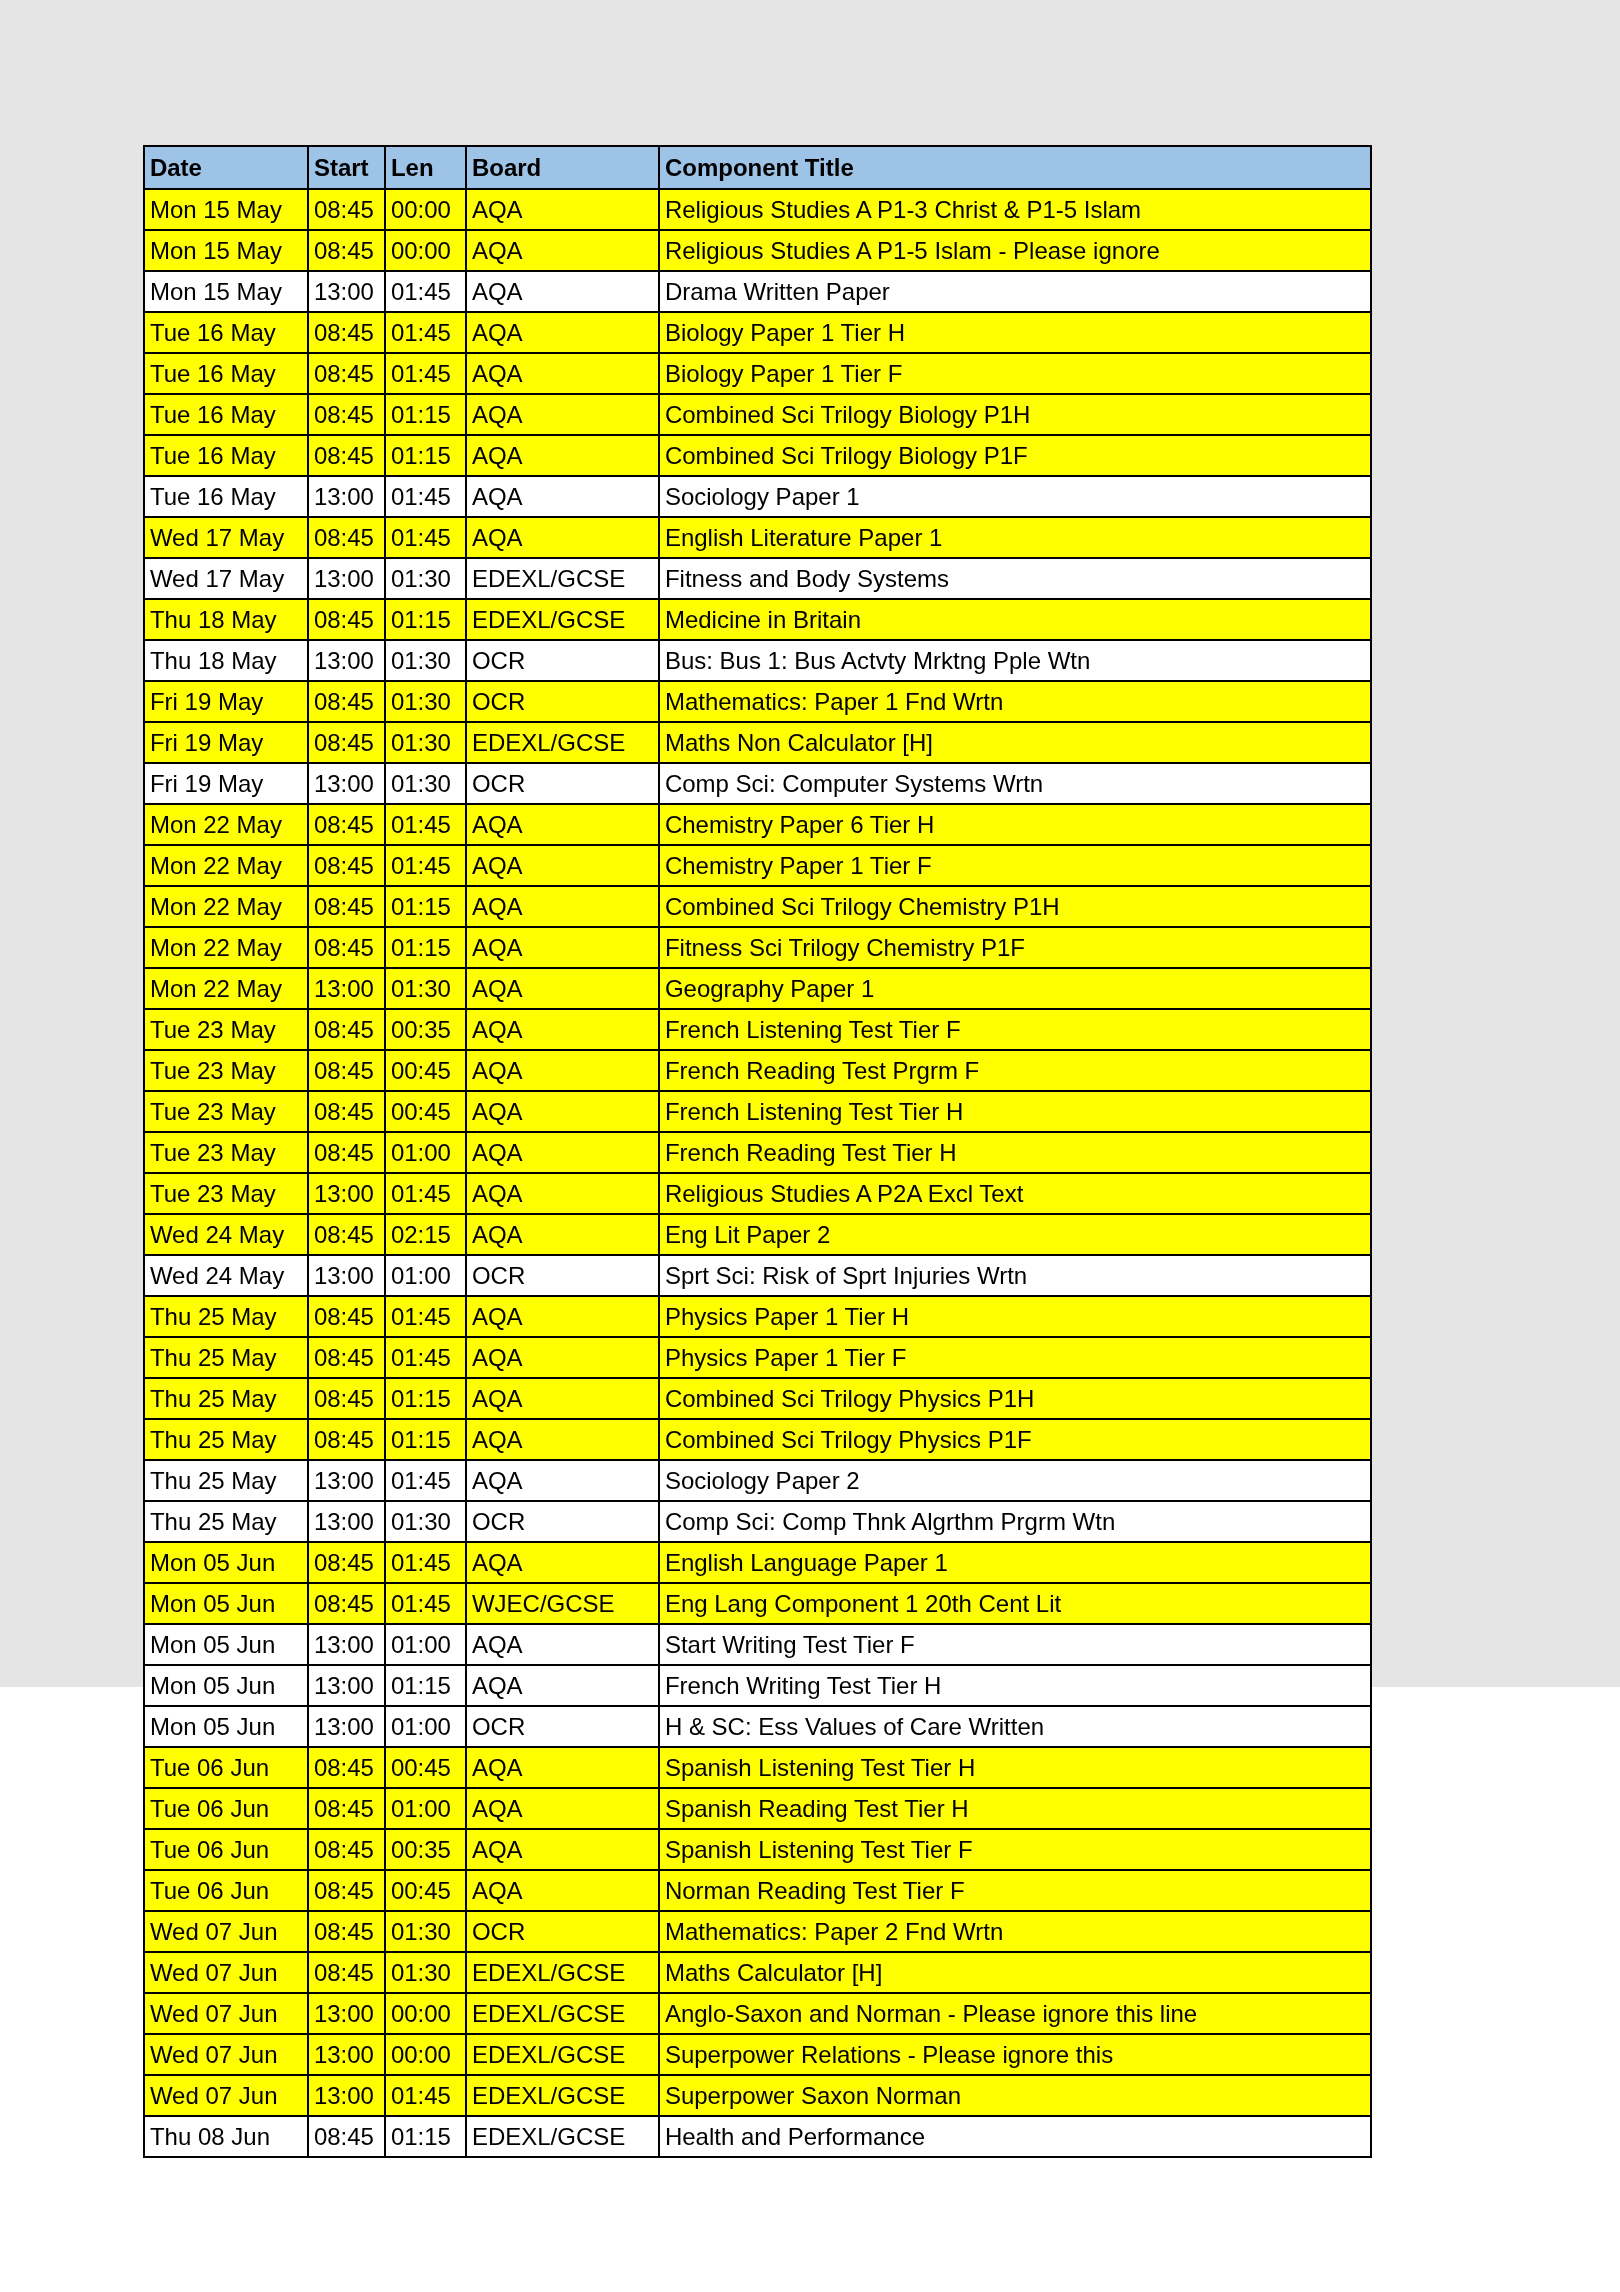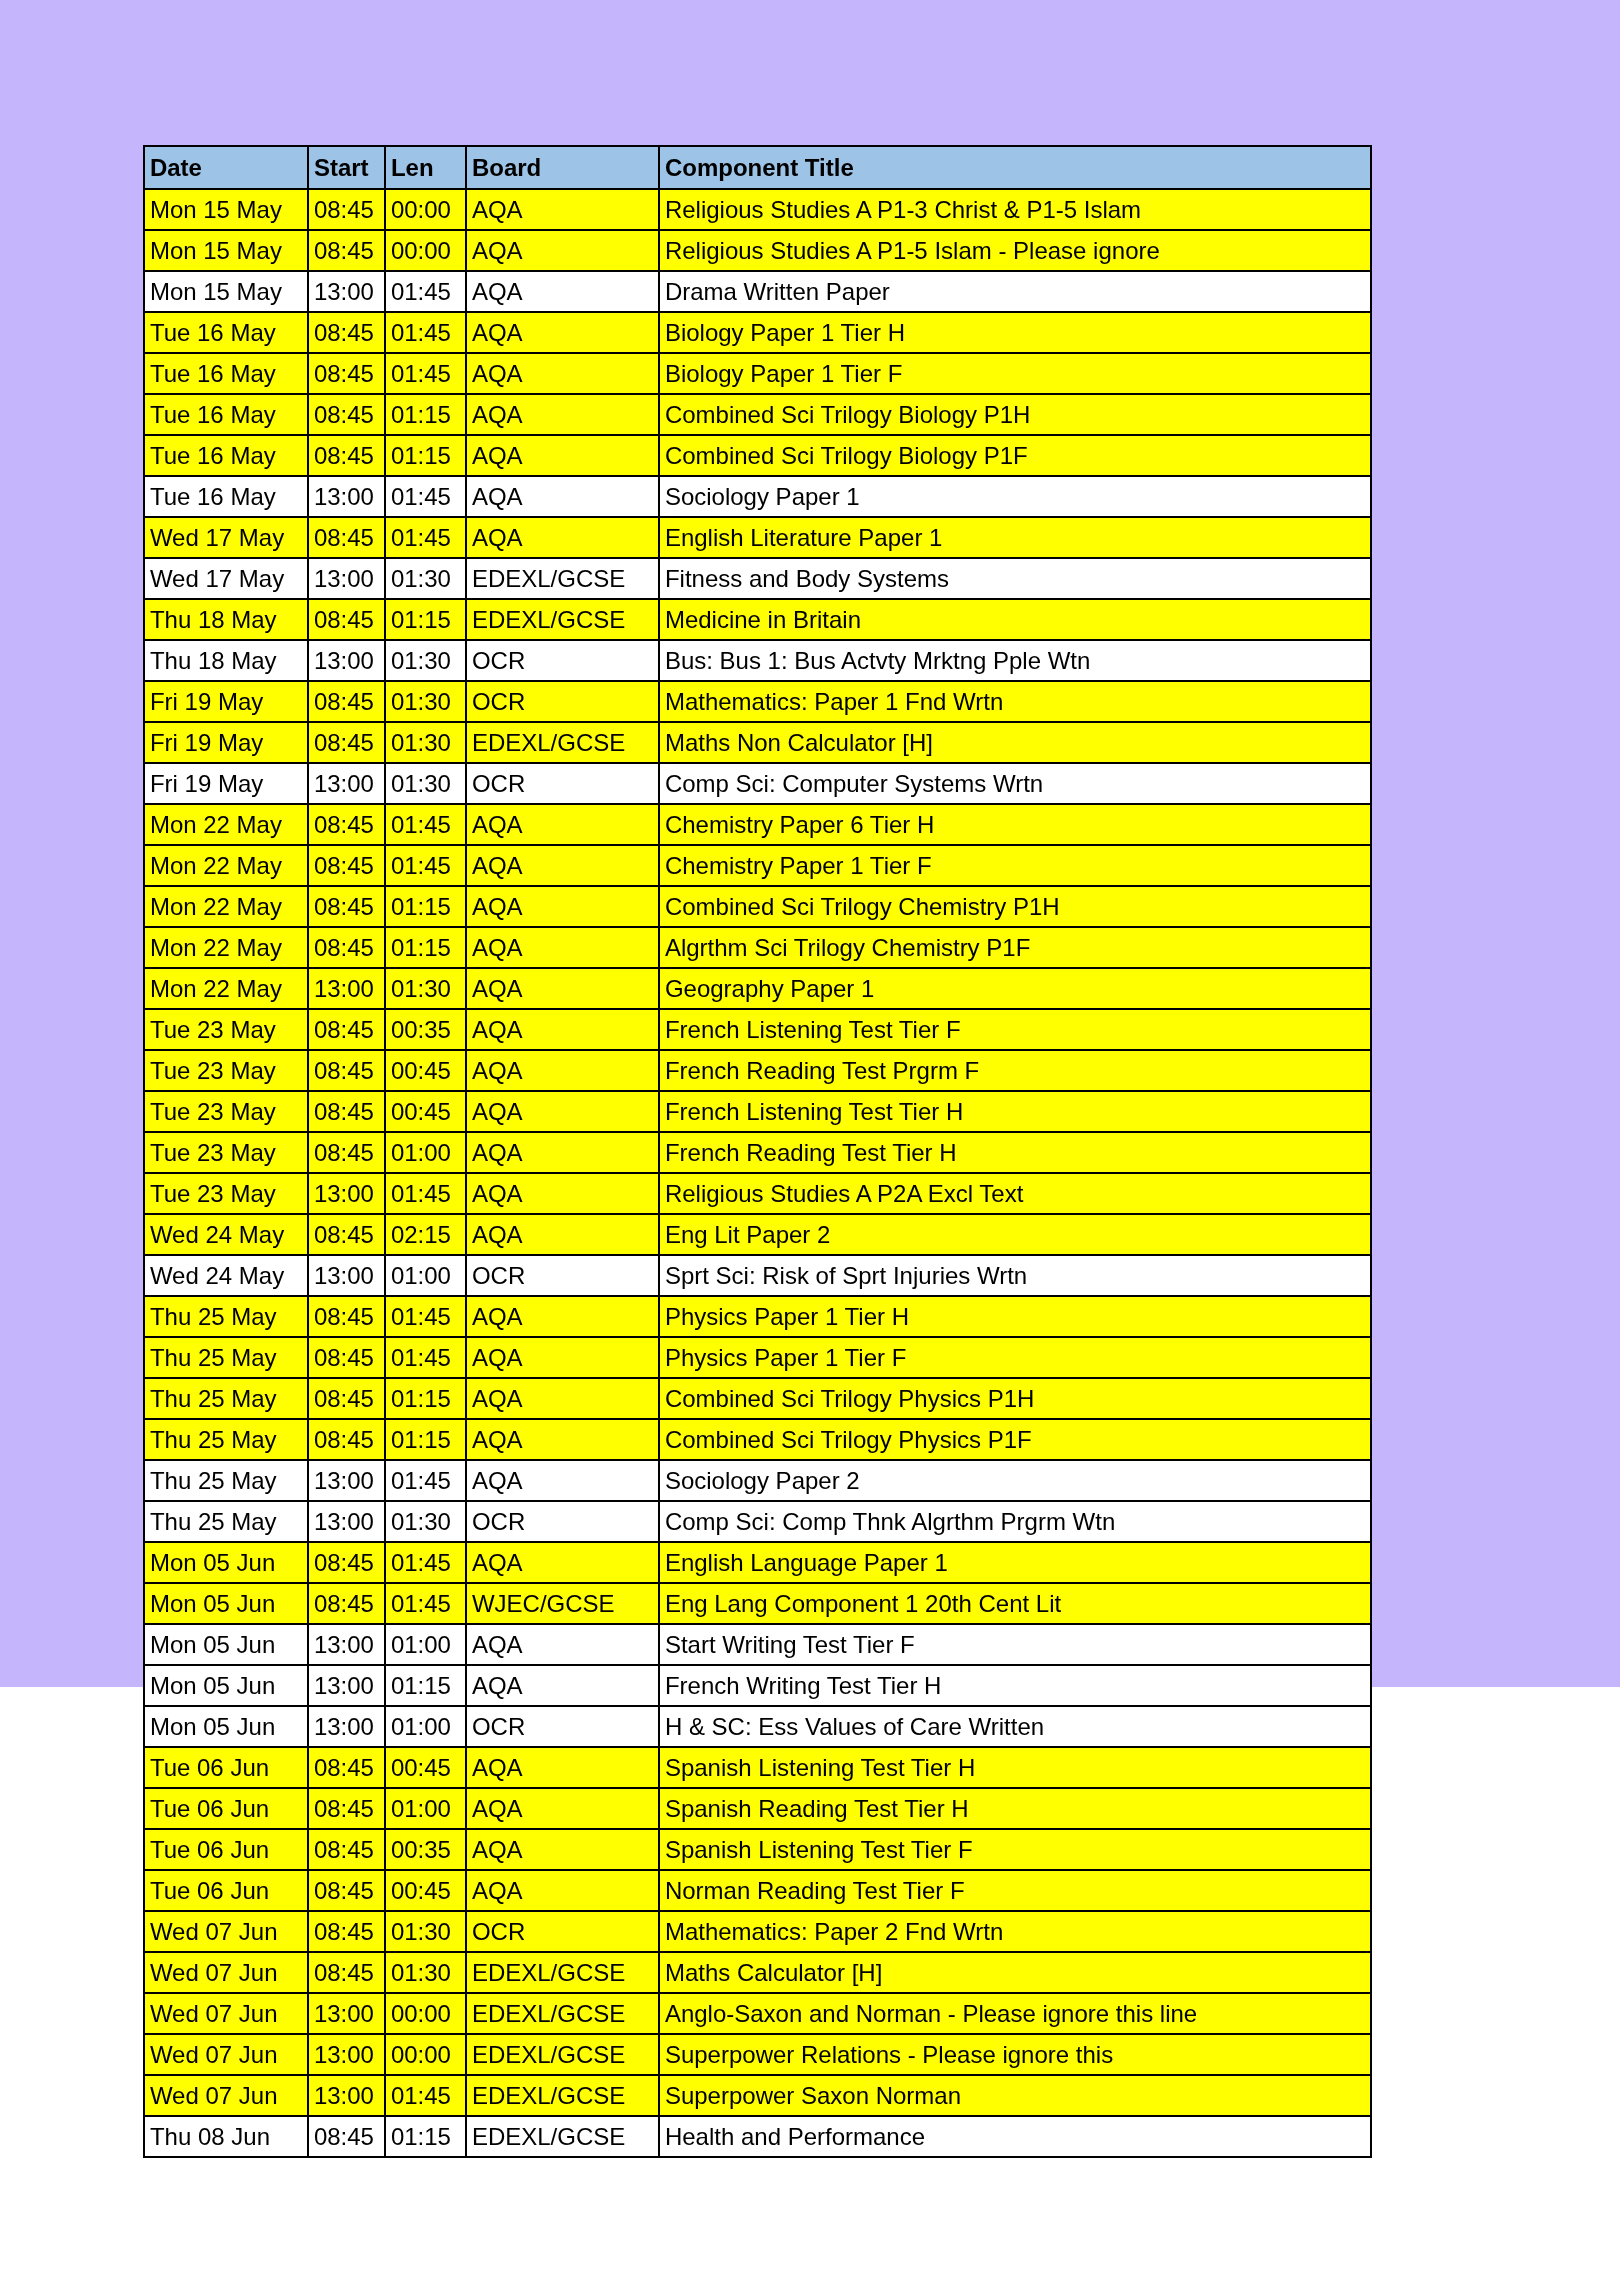"Date" .page { background: #c4b5fd -> #e5e5e5 }
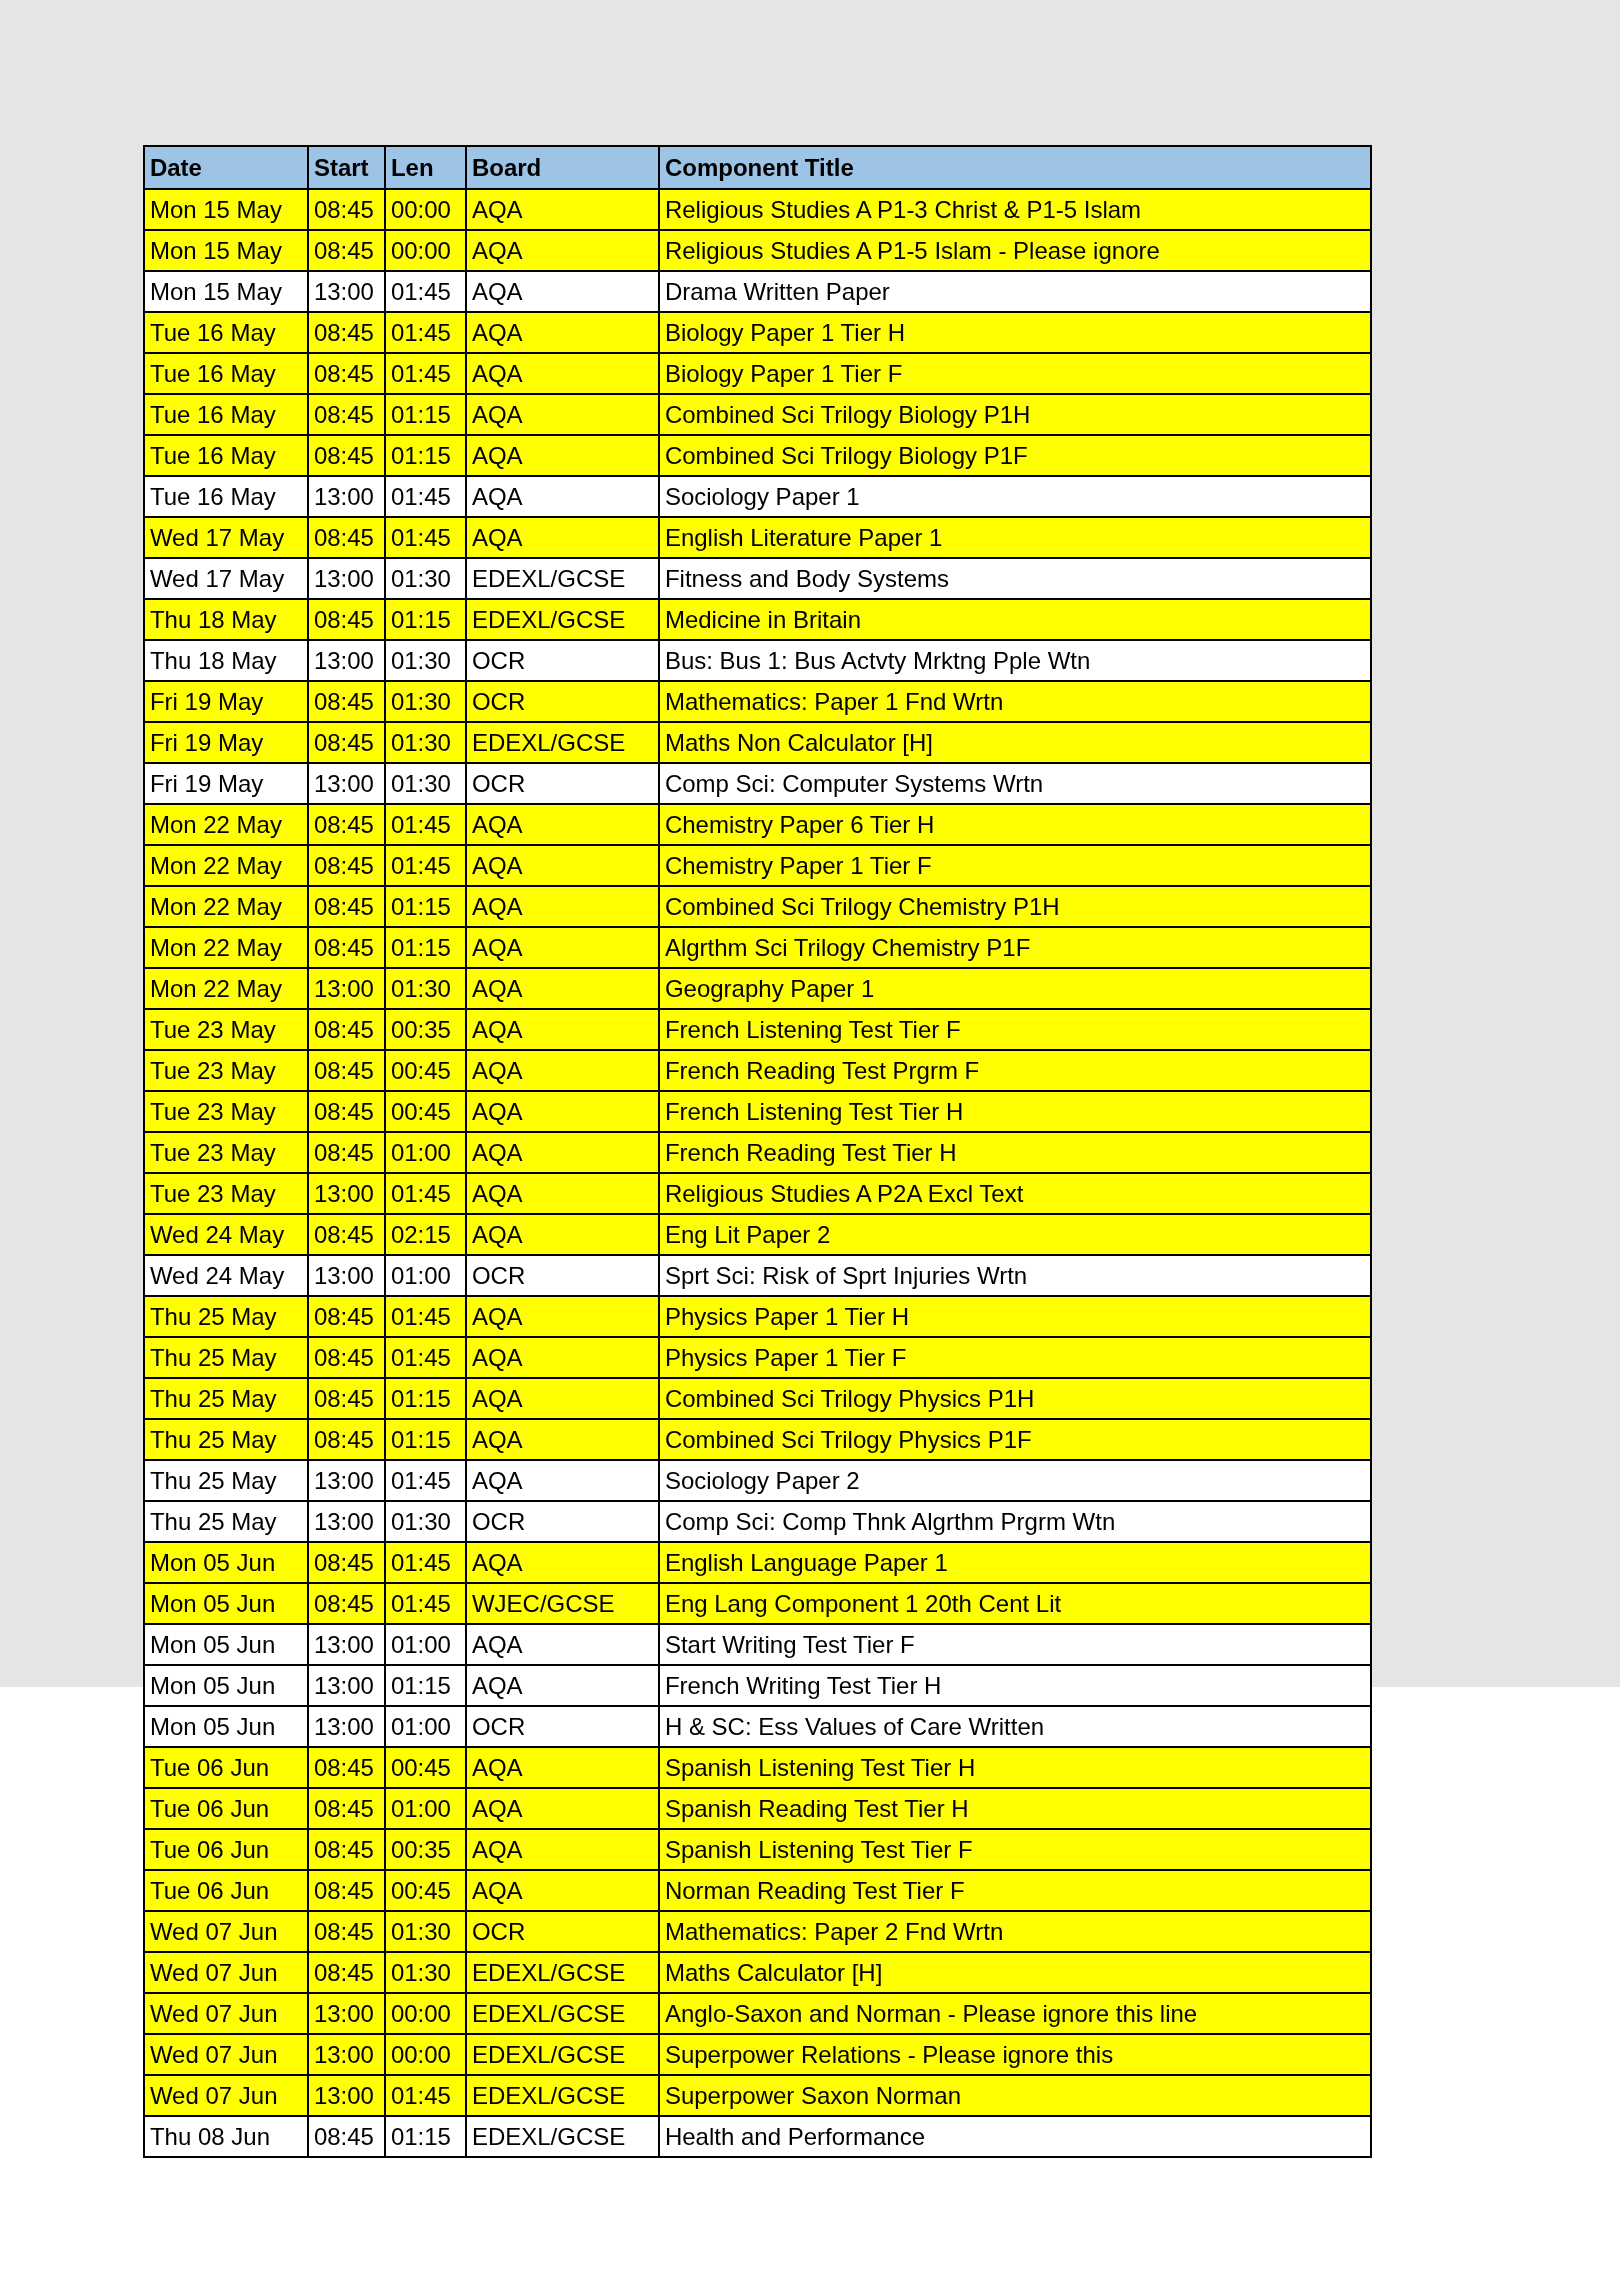"Algrthm Sci Trilogy Chemistry P1F" td { text: Algrthm -> Fitness }
